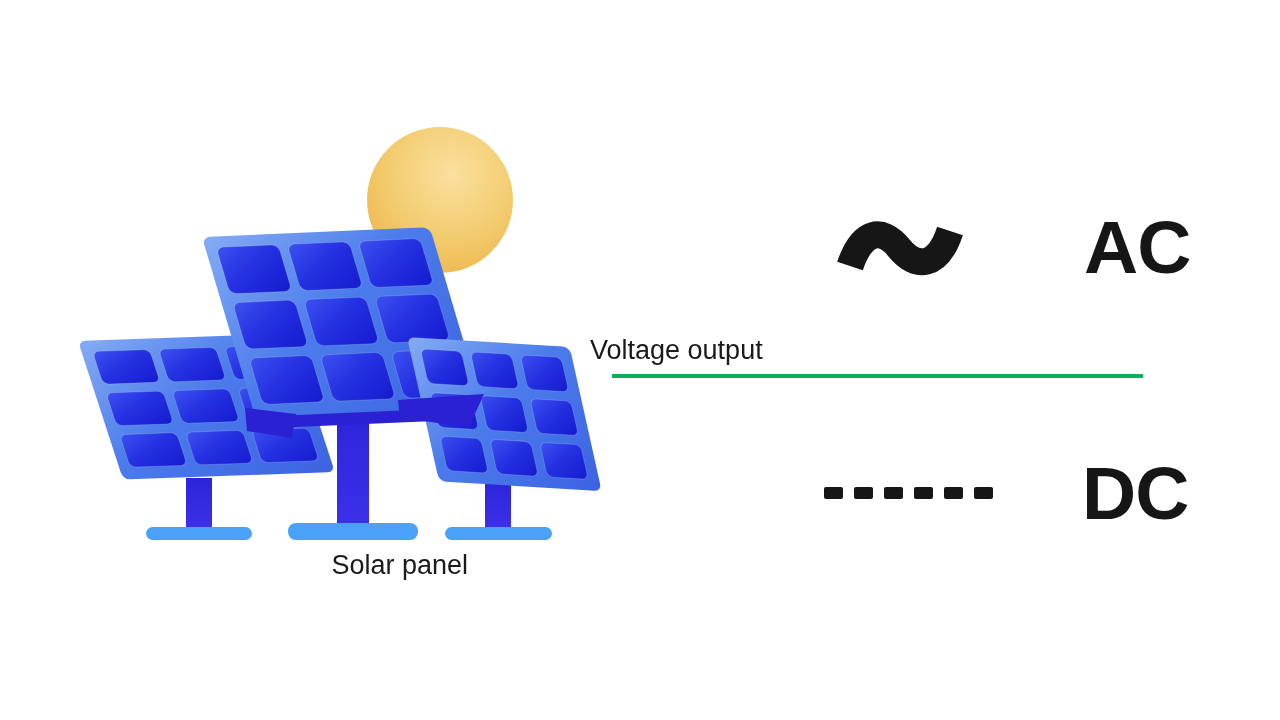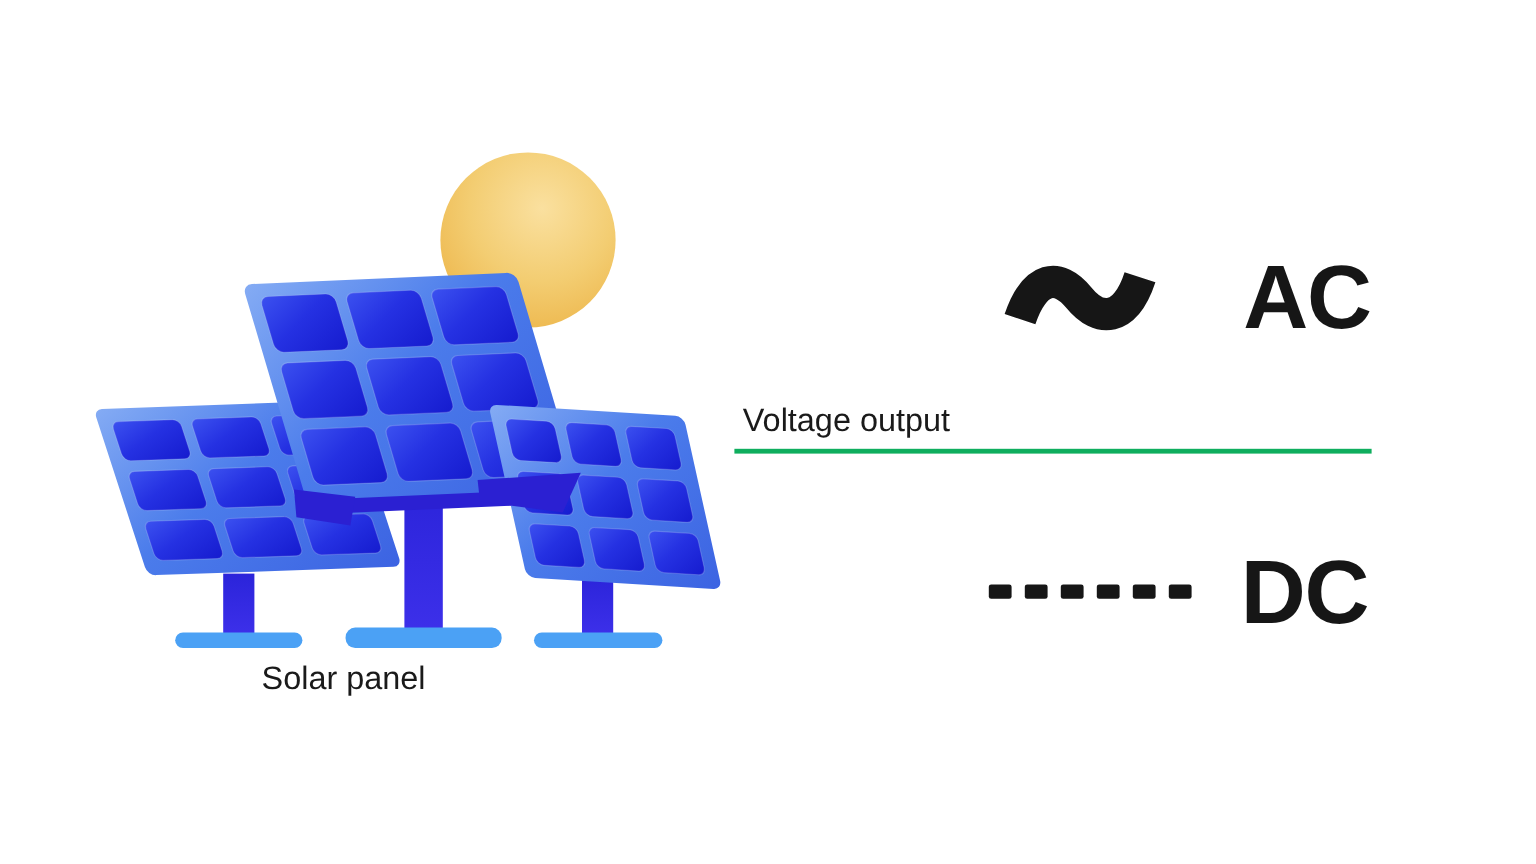"AC" .big-label { margin-left: none -> 48px }
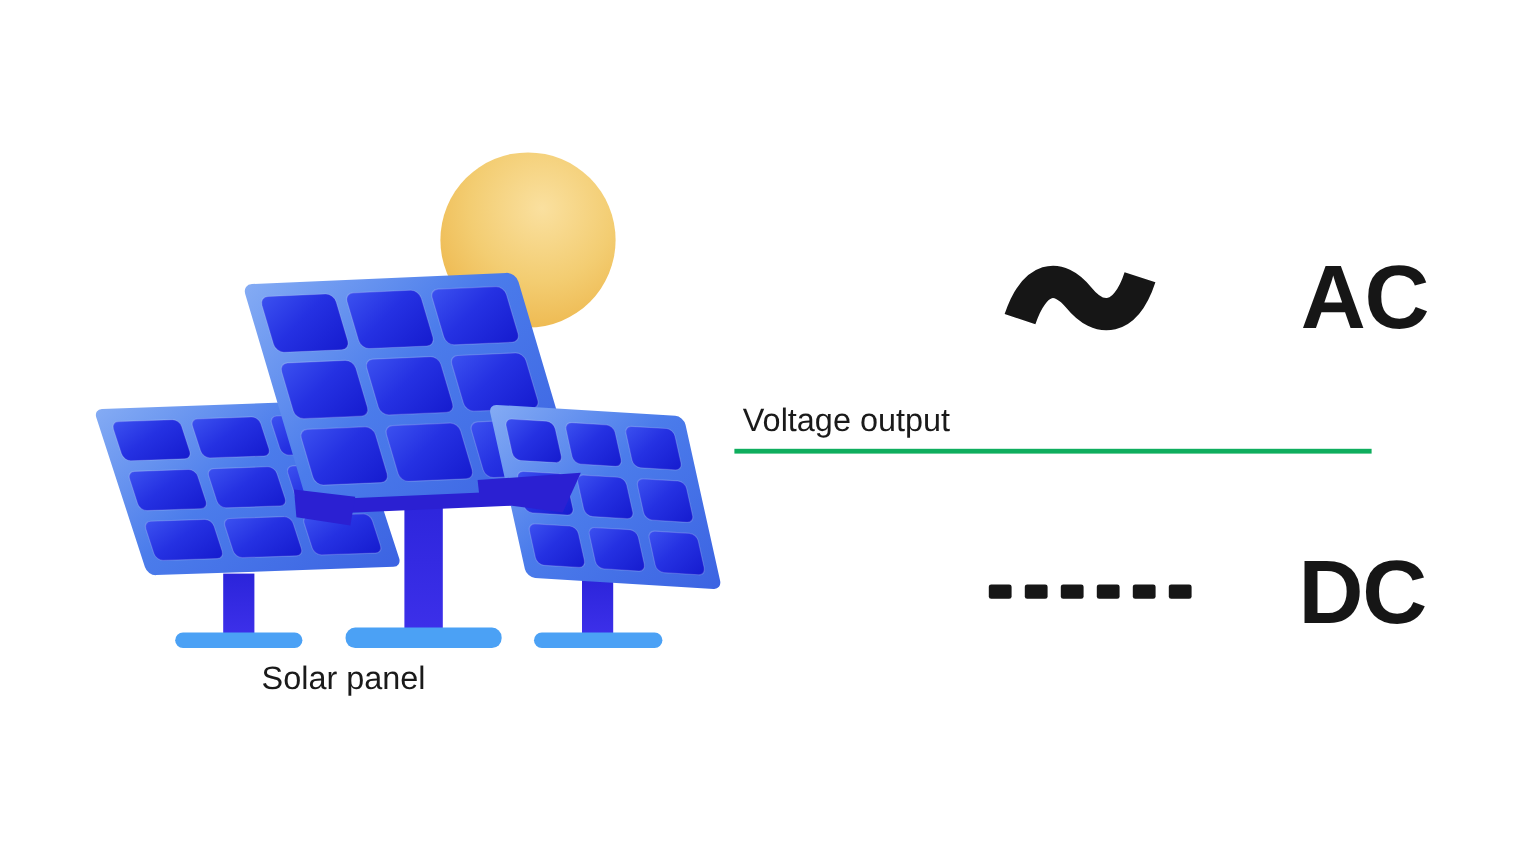"Voltage output" .flow-label { left: 619px -> 590px }
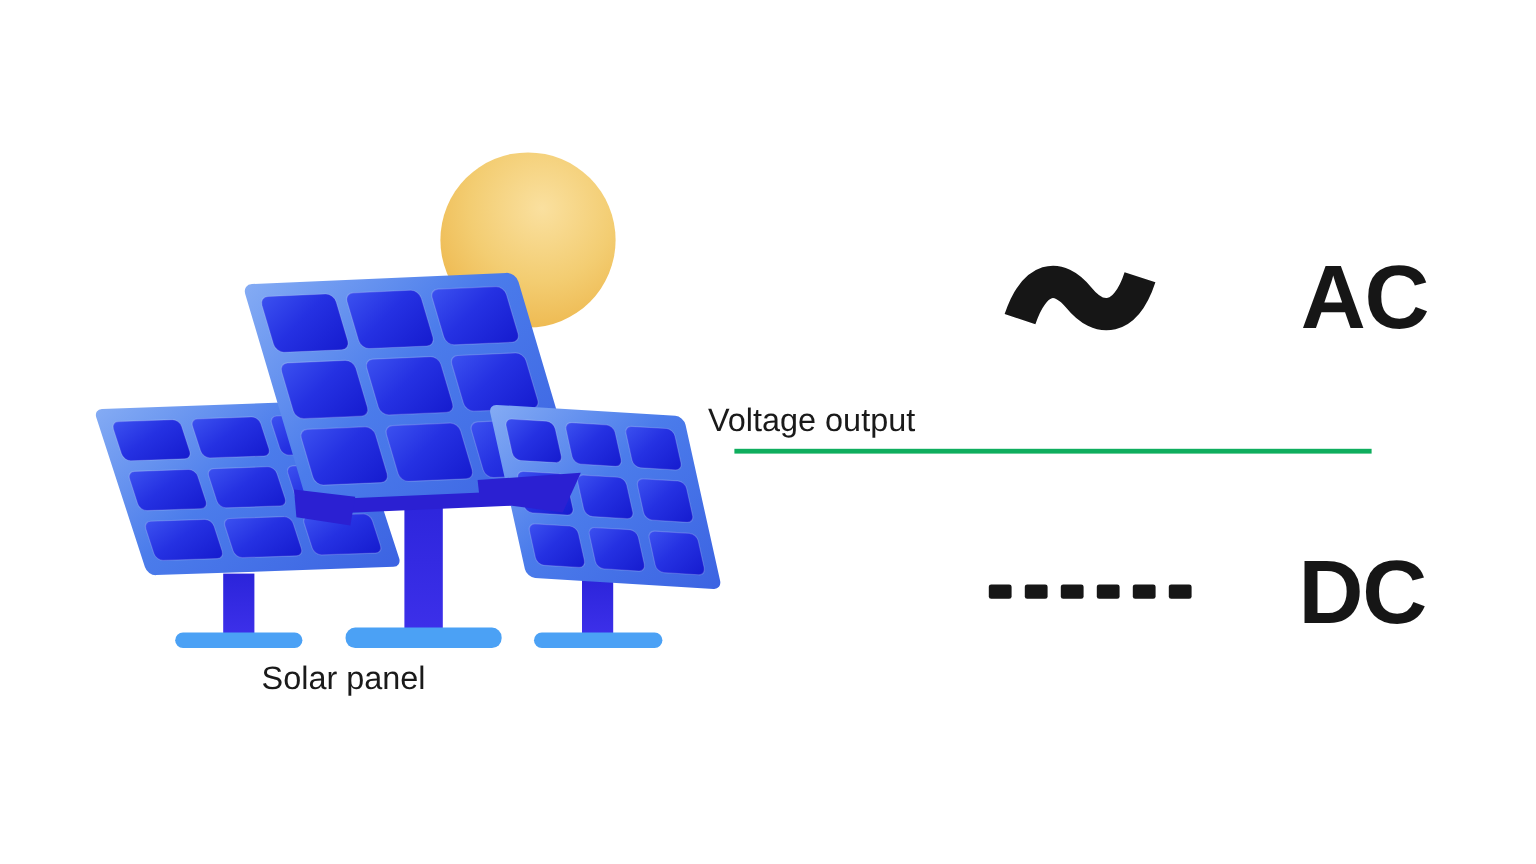"Solar panel" .caption { text-align: left -> right }
